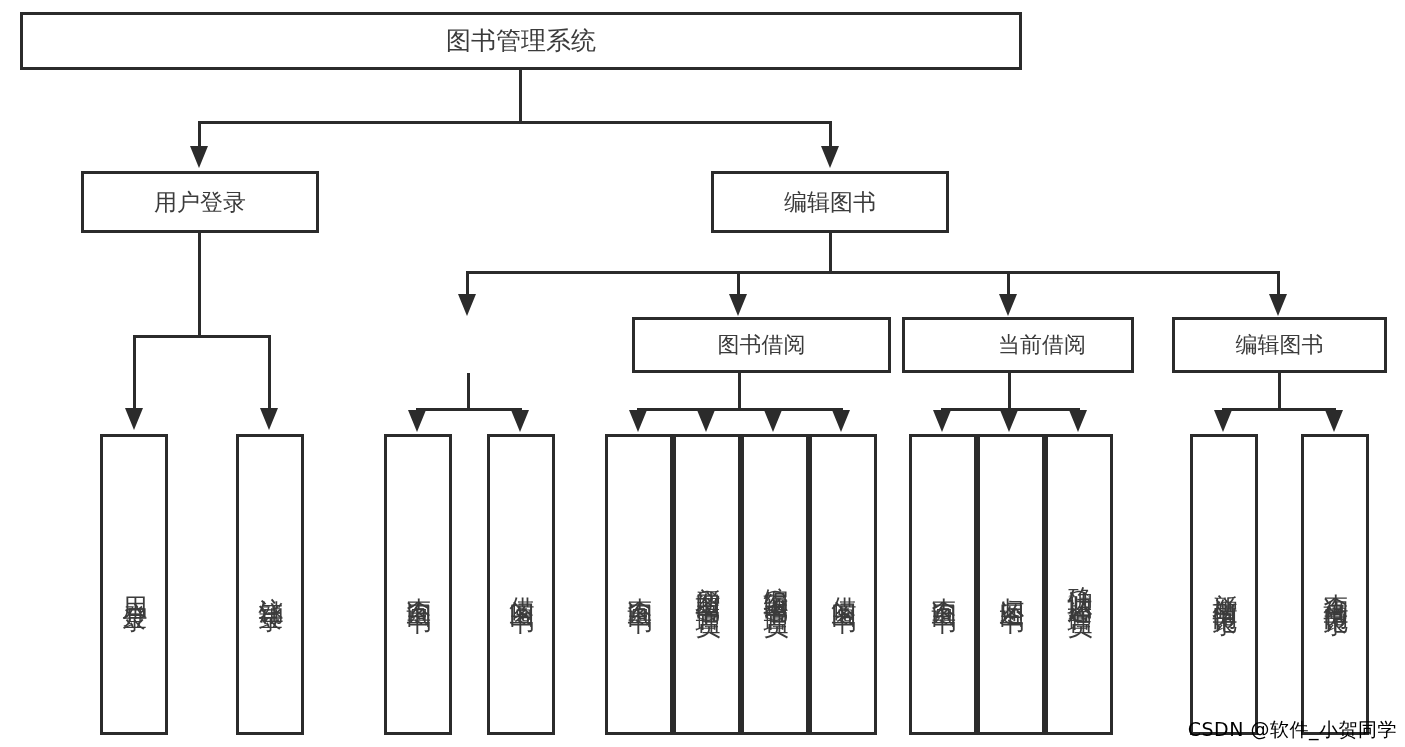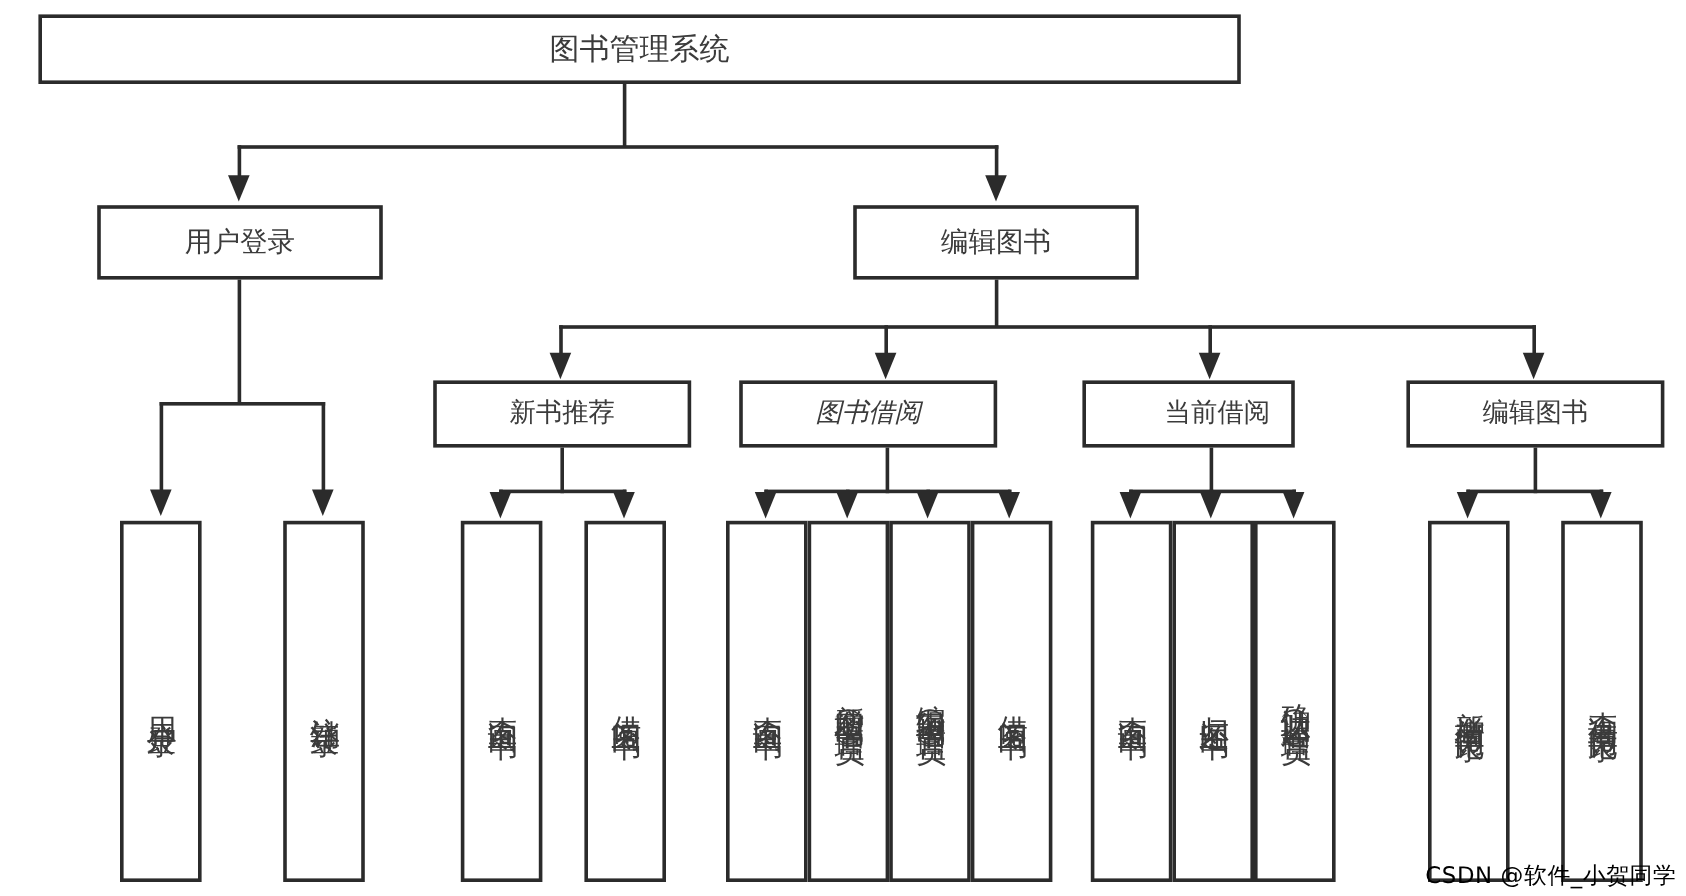"图书管理系统" div.node { margin-left: 12px -> none }
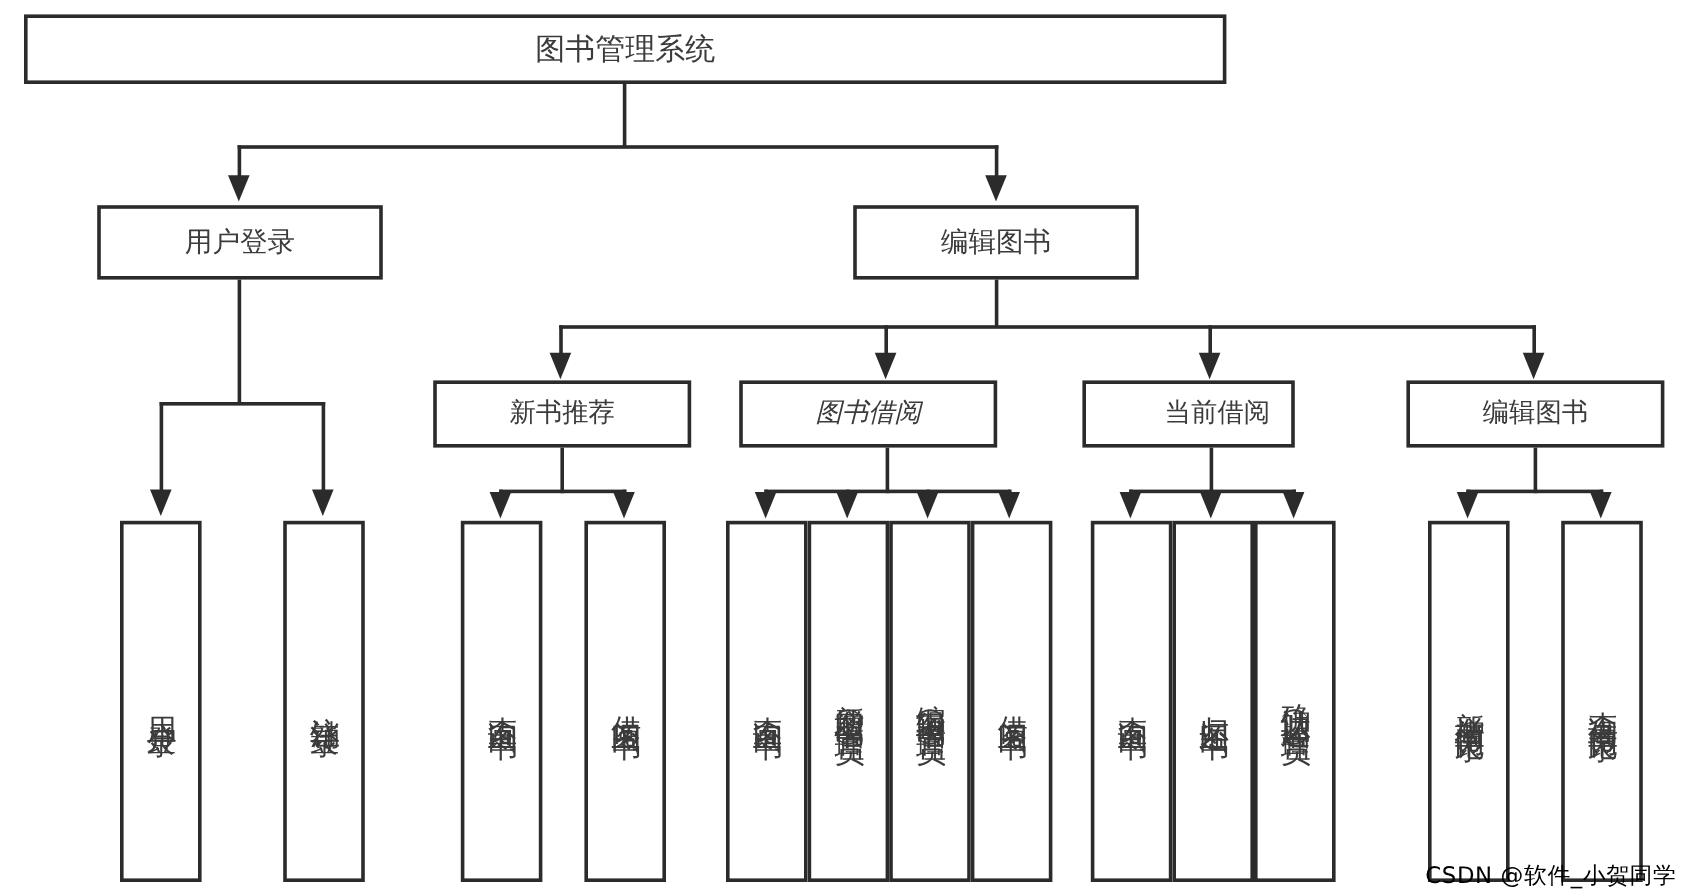"新书推荐" div.node { html: <div> <span>新书推荐</span> </div> -> none }
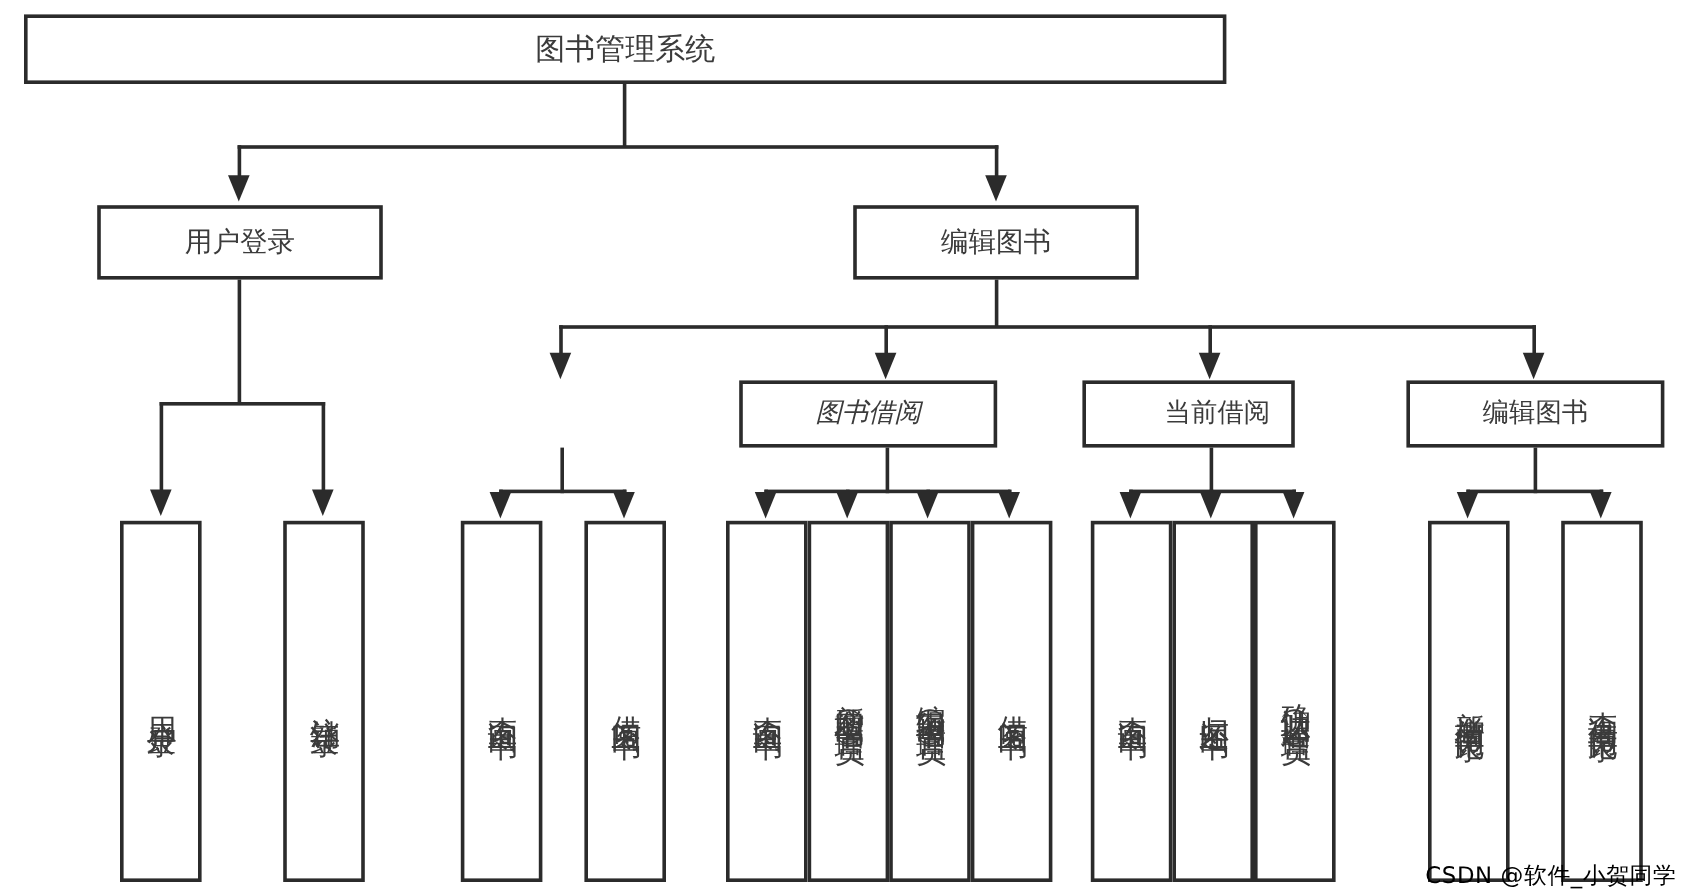"图书借阅" div.node { font-style: italic -> none; left: 616px -> 632px; width: 215px -> 259px }
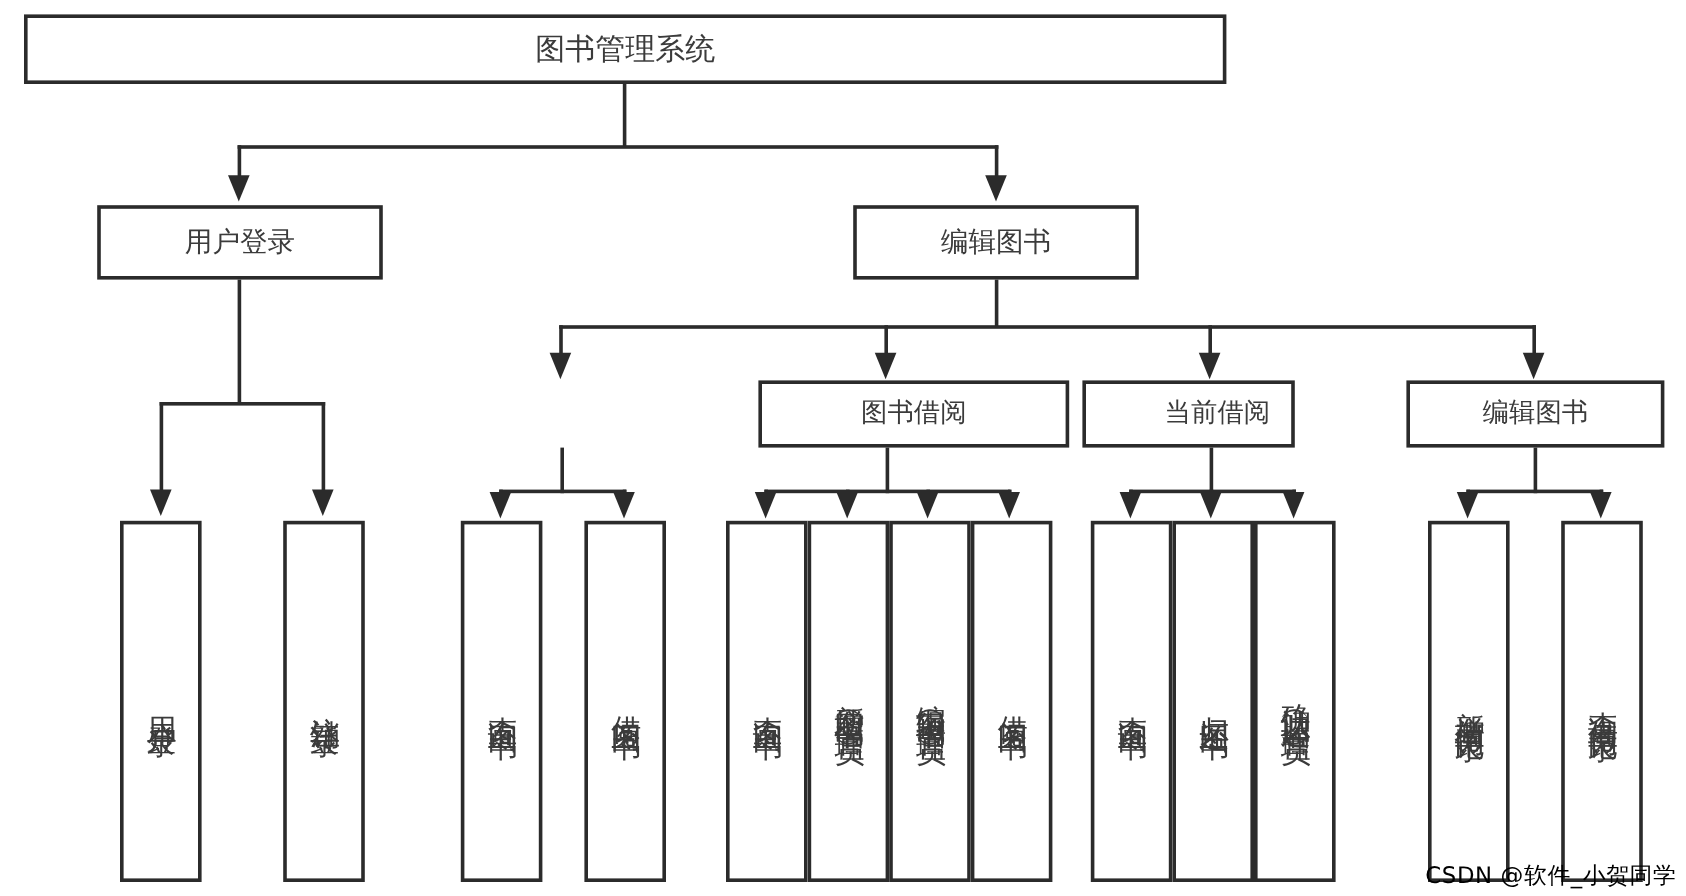"当前借阅" div.node { width: 177px -> 232px }
